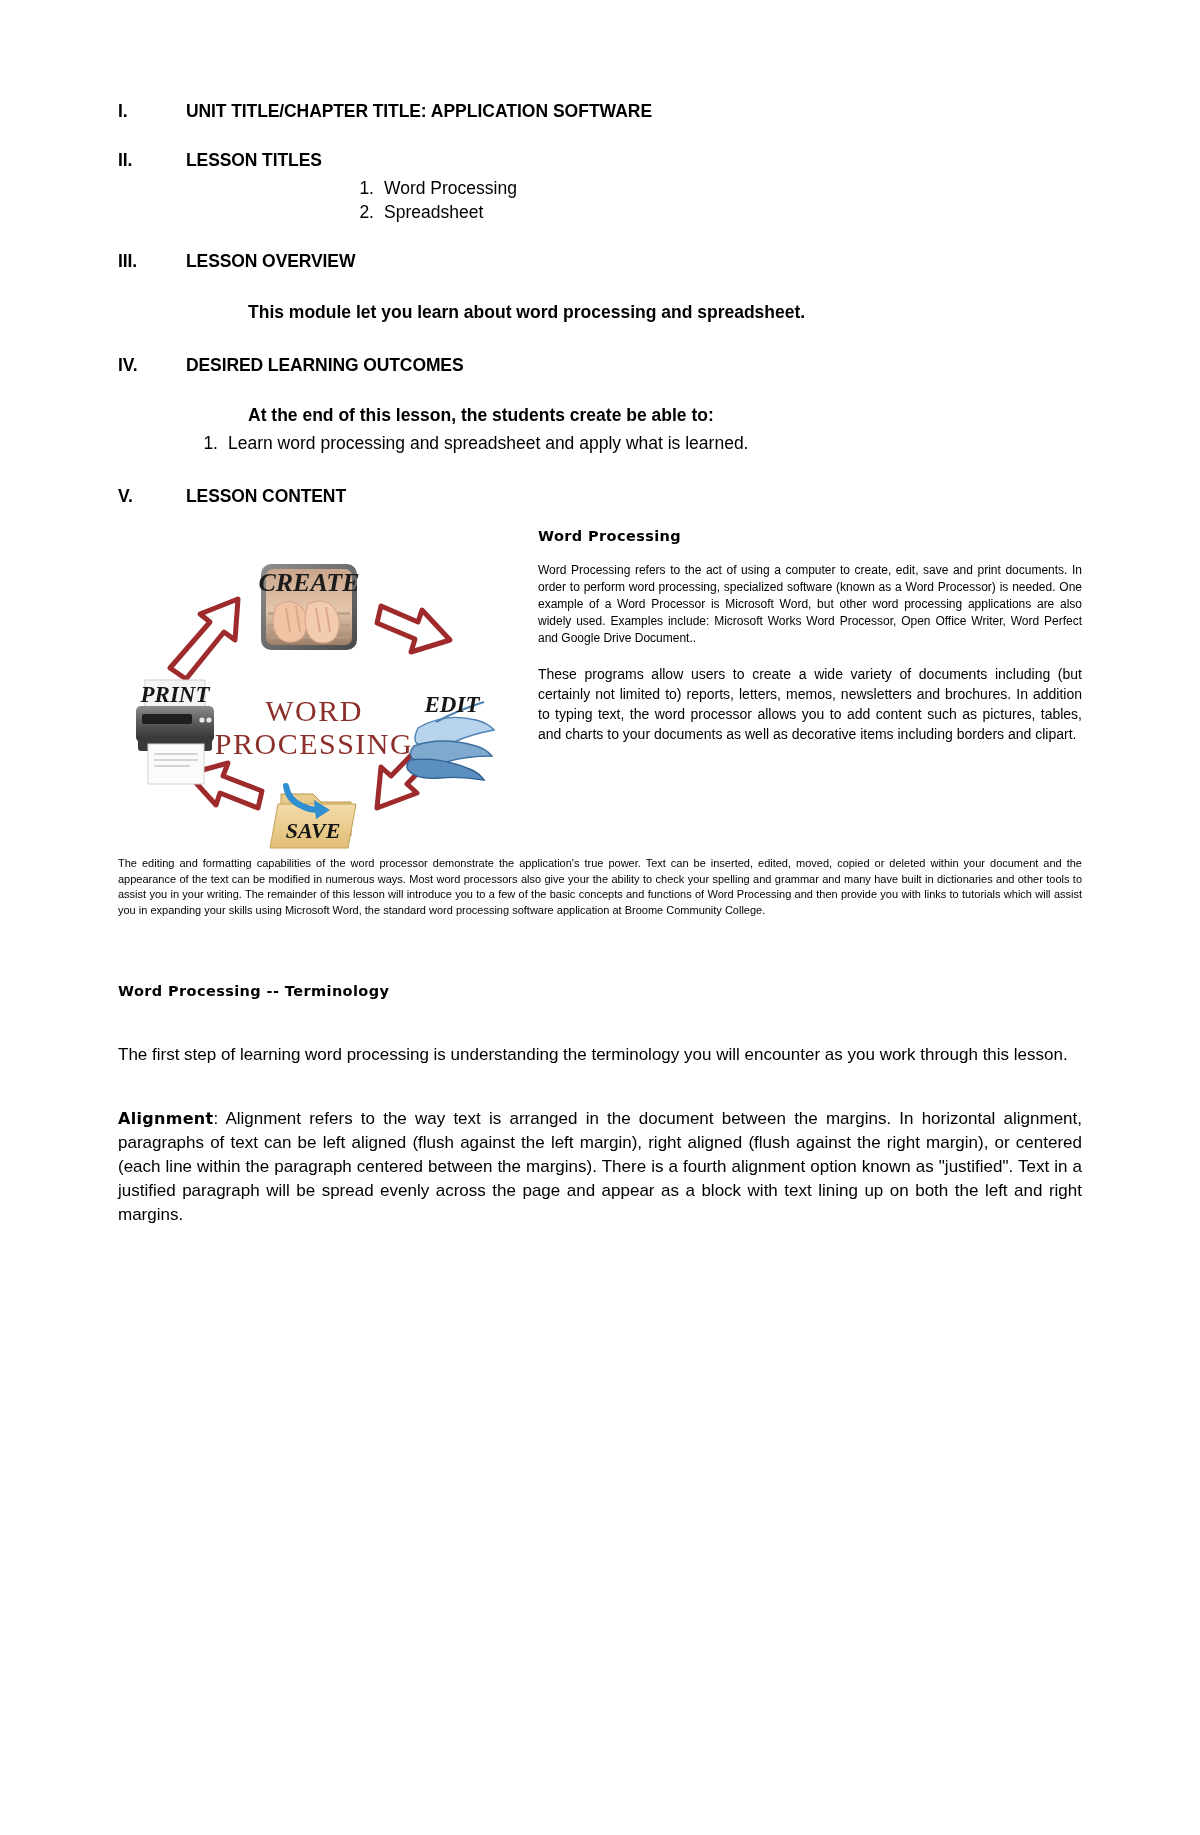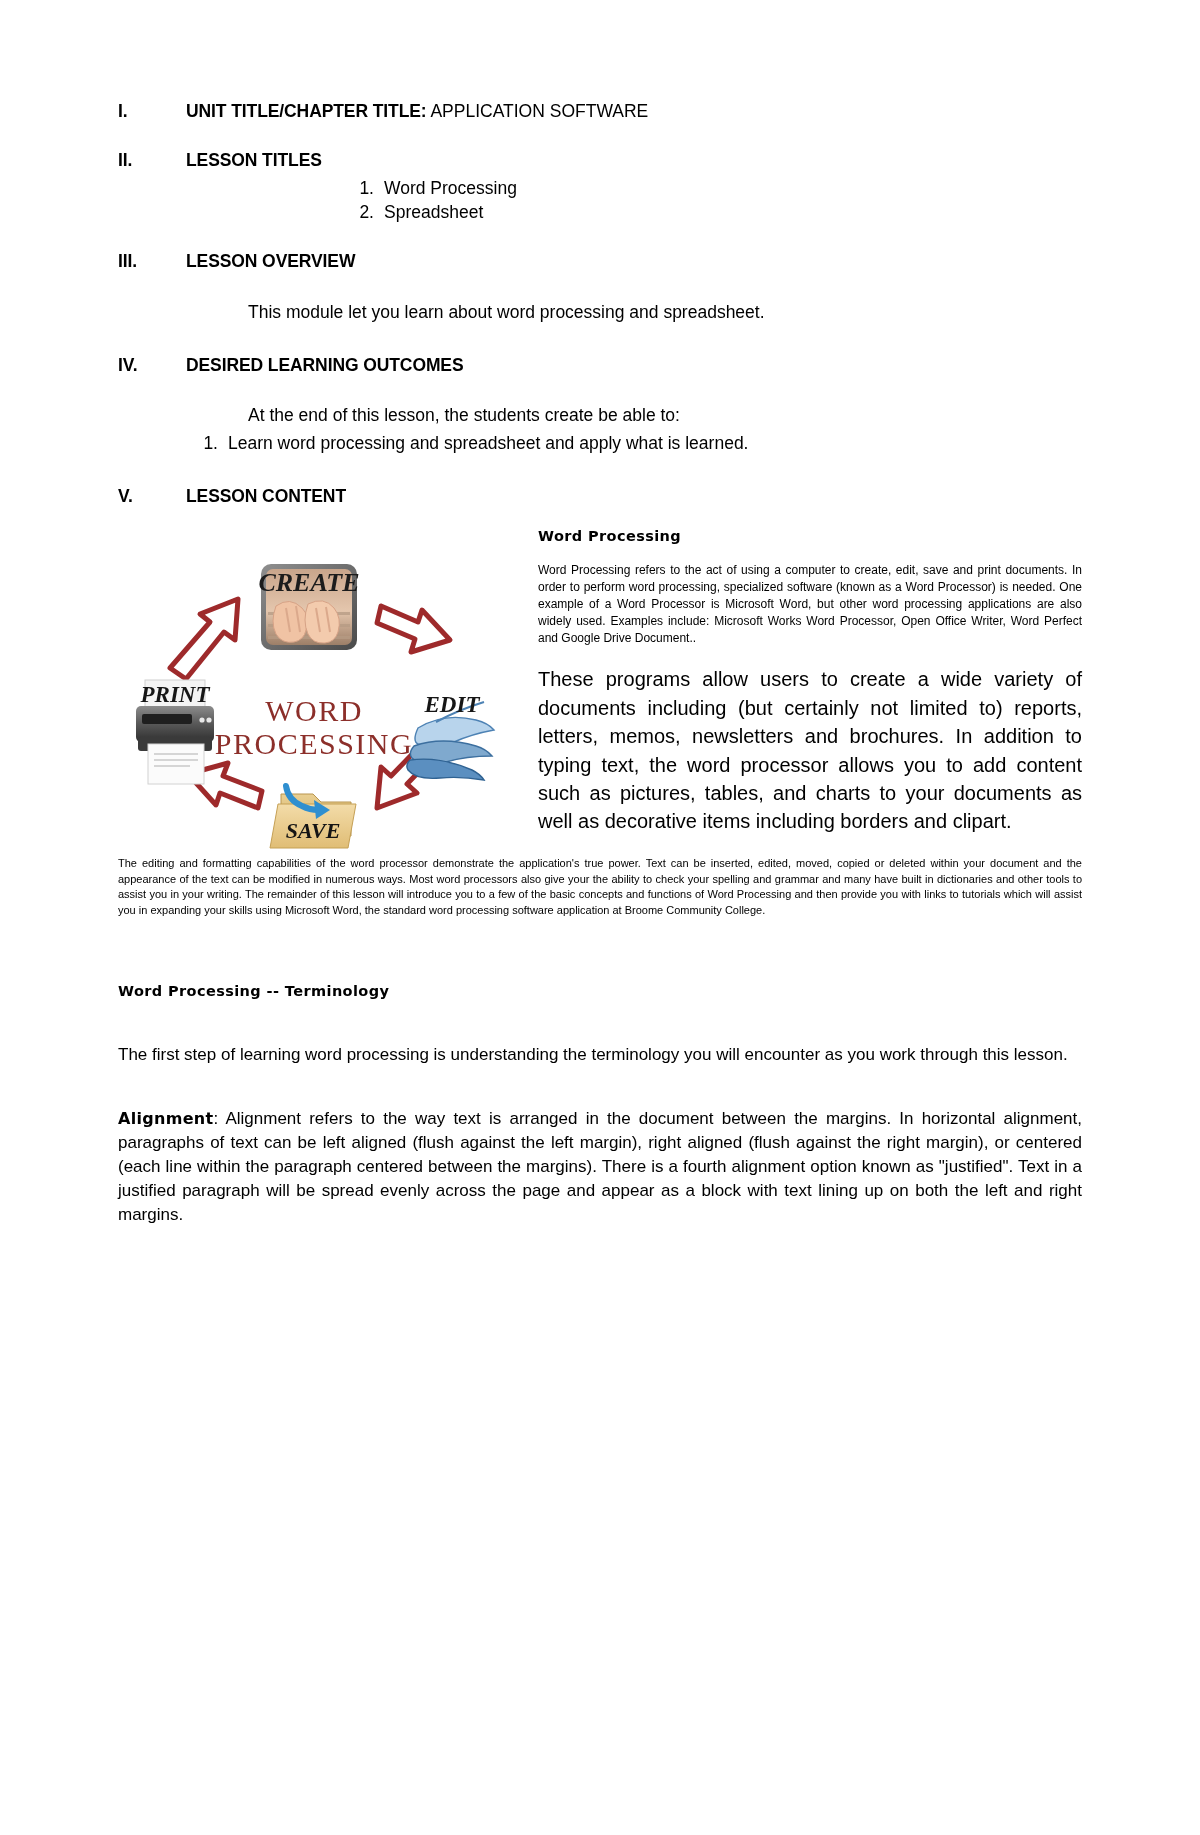"APPLICATION SOFTWARE" .outline-plain { font-weight: normal -> bold }
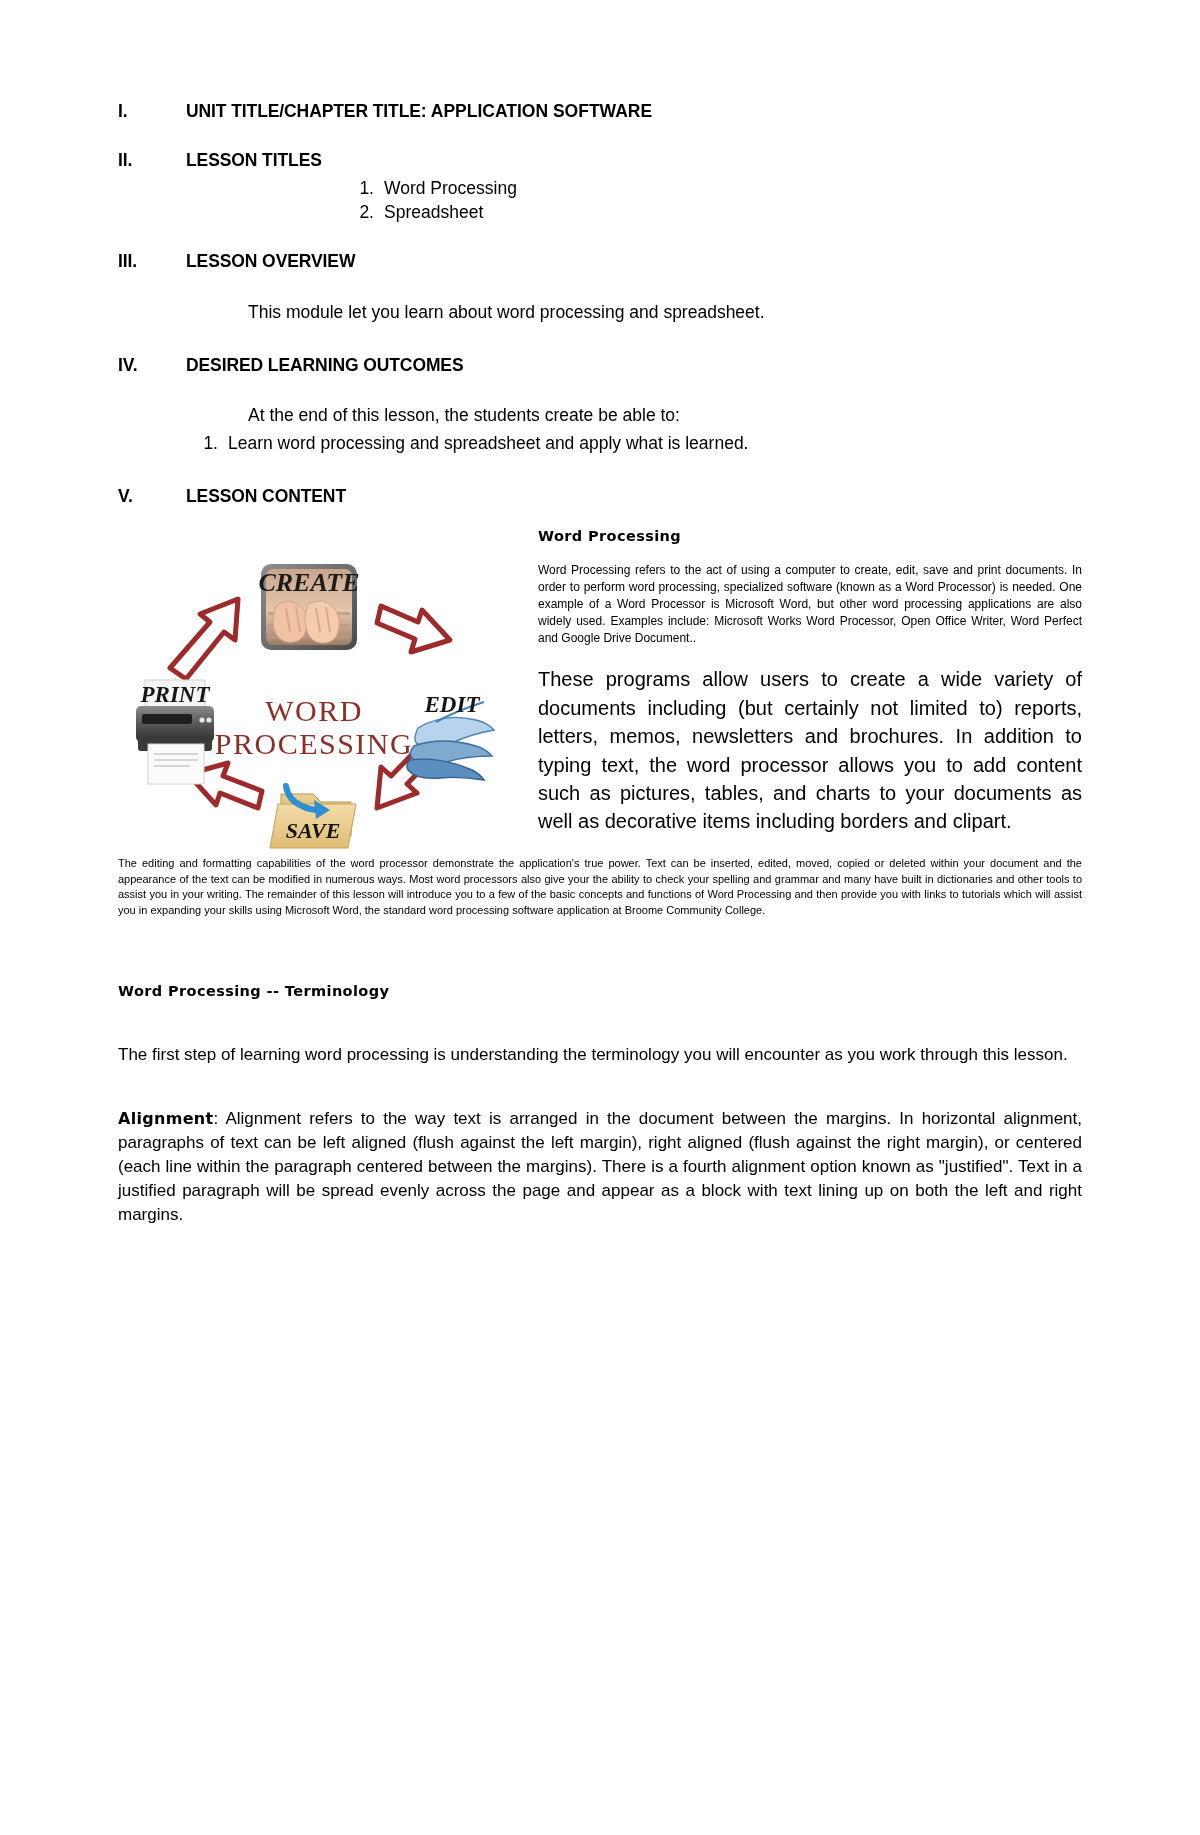"This module let you learn" .indent-para { font-weight: none -> bold }
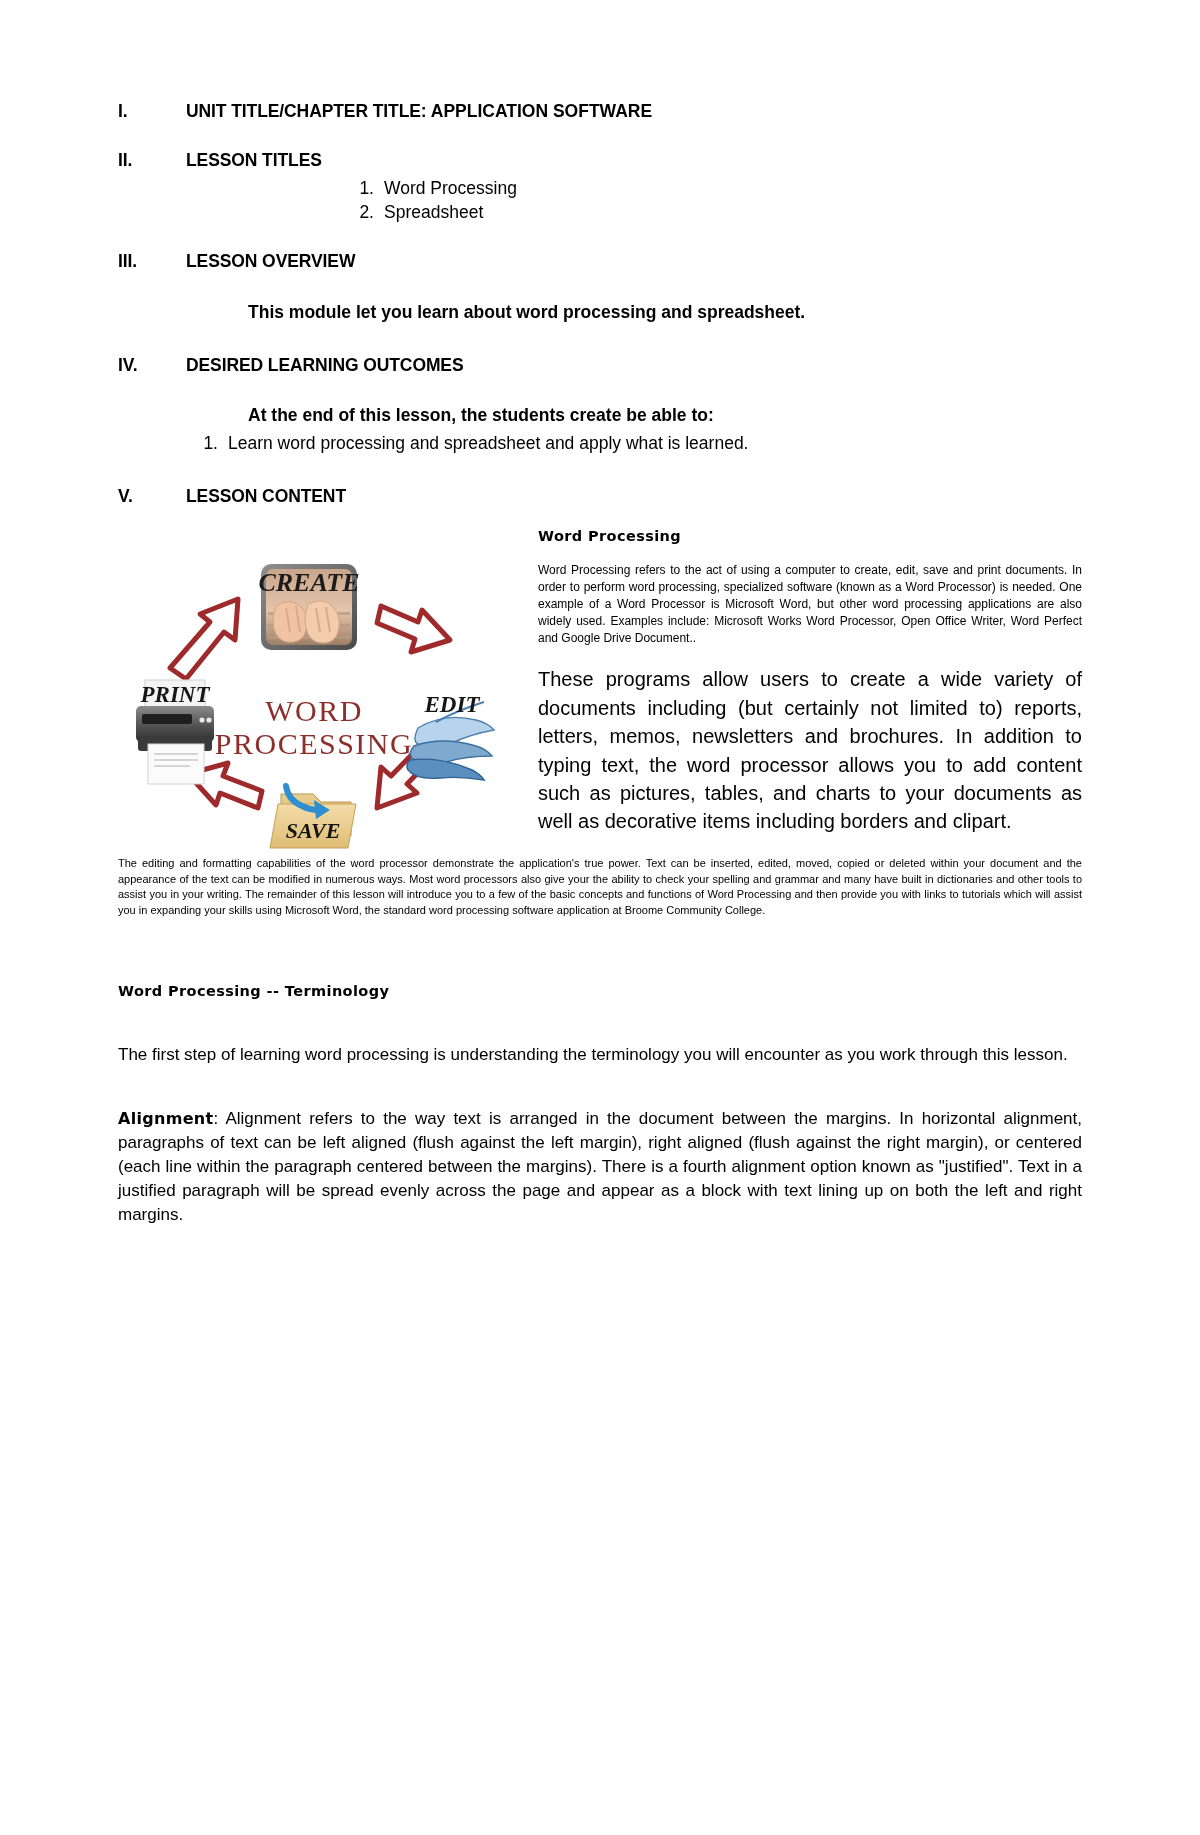"These programs allow users to" .flow-para { font-size: 20px -> 14px }
